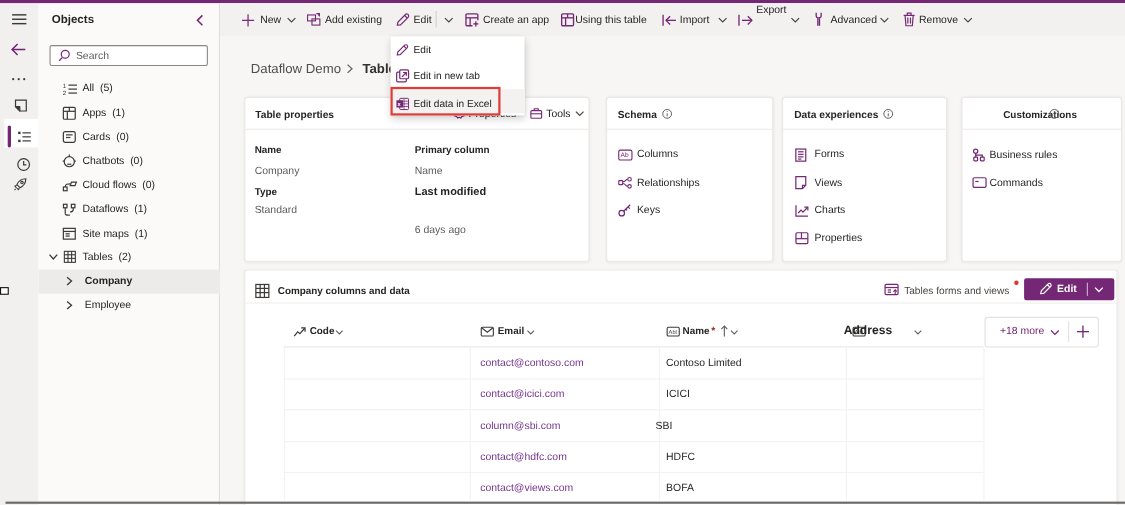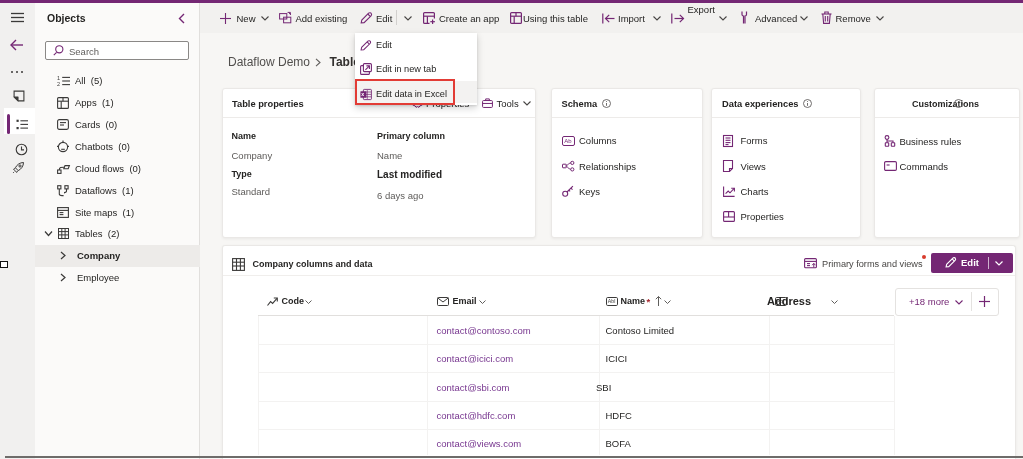"6 days ago" div.tx { top: 190px -> 204px }
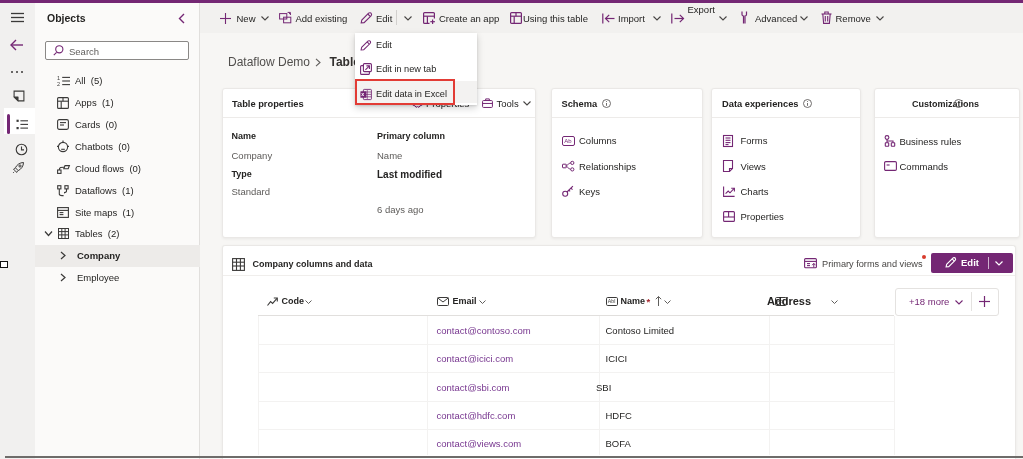"Primary forms and views" div.tx { text: Primary -> Tables }
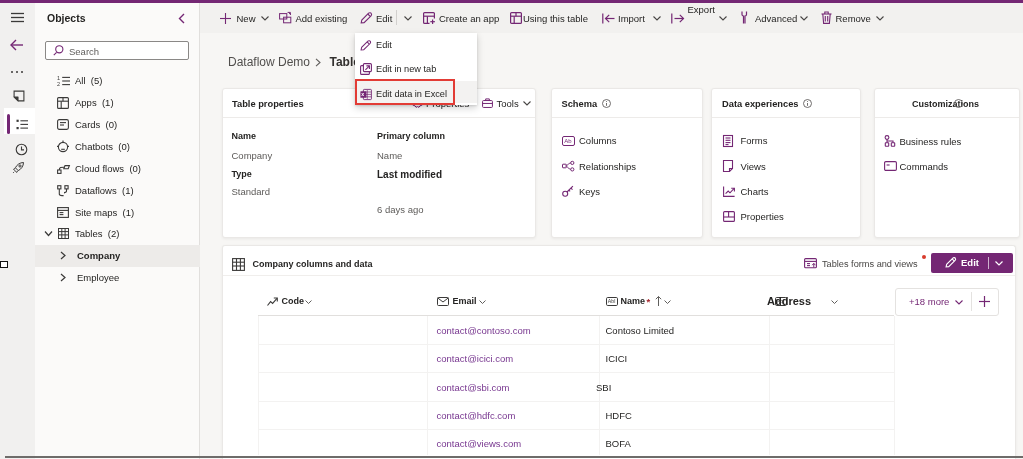"contact@sbi.com" div.tx { text: contact@sbi.com -> column@sbi.com }
